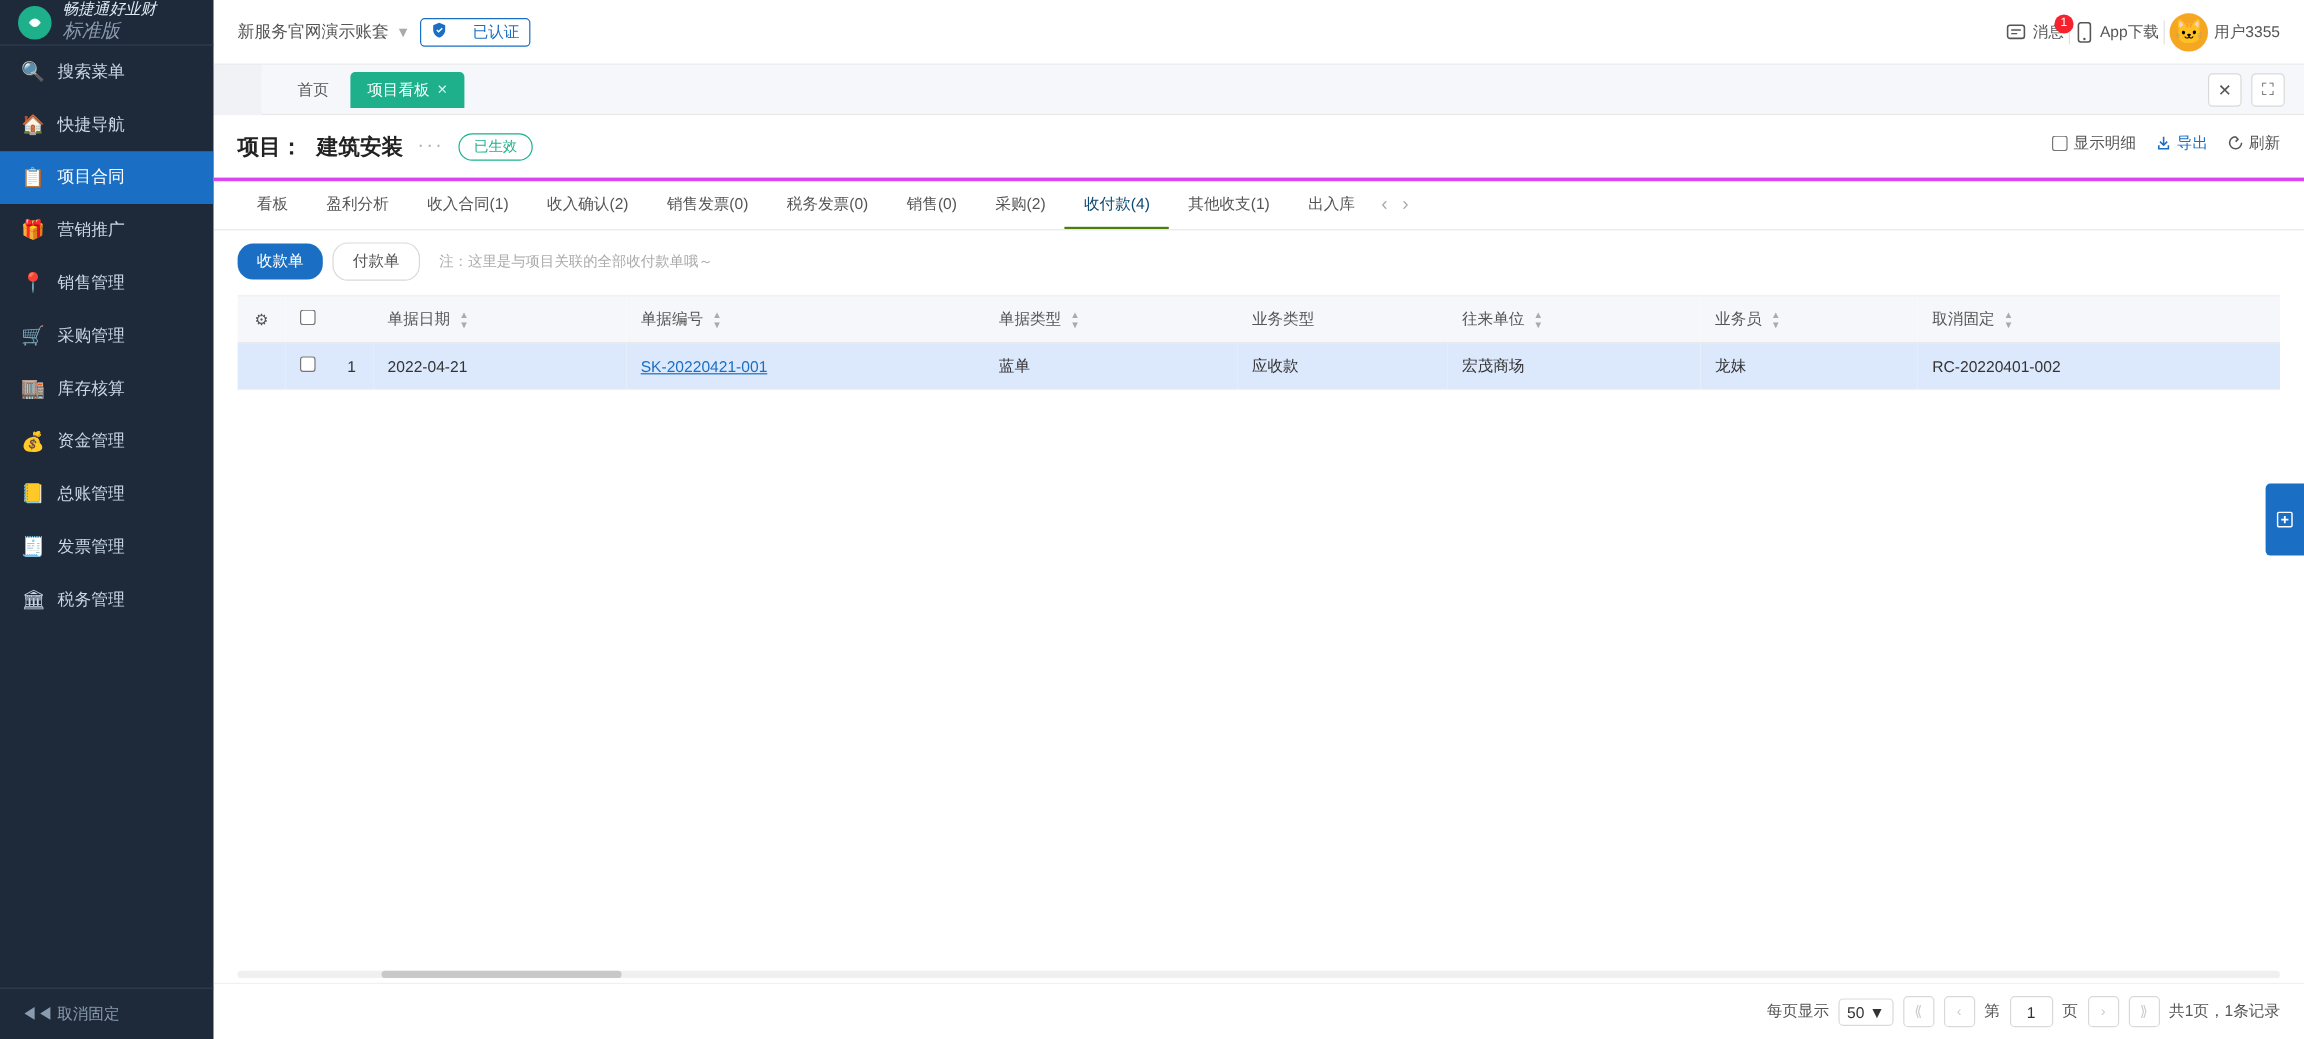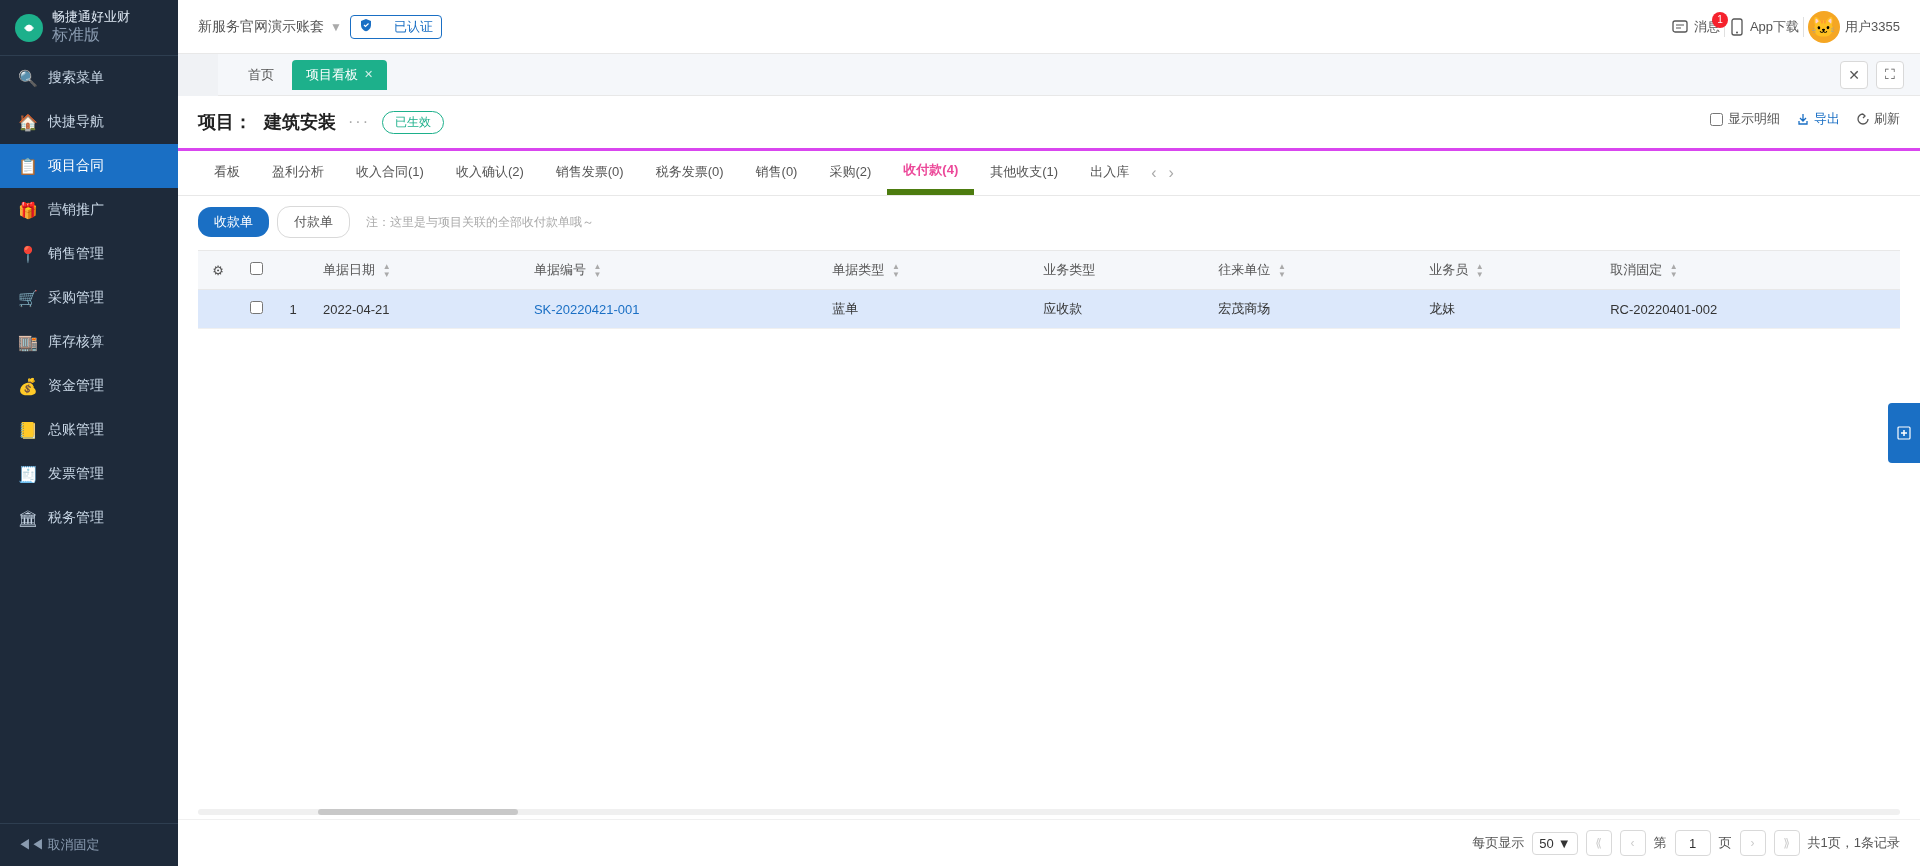"畅捷通好业财" .sidebar-logo { font-style: none -> italic; height: 56px -> 38px }
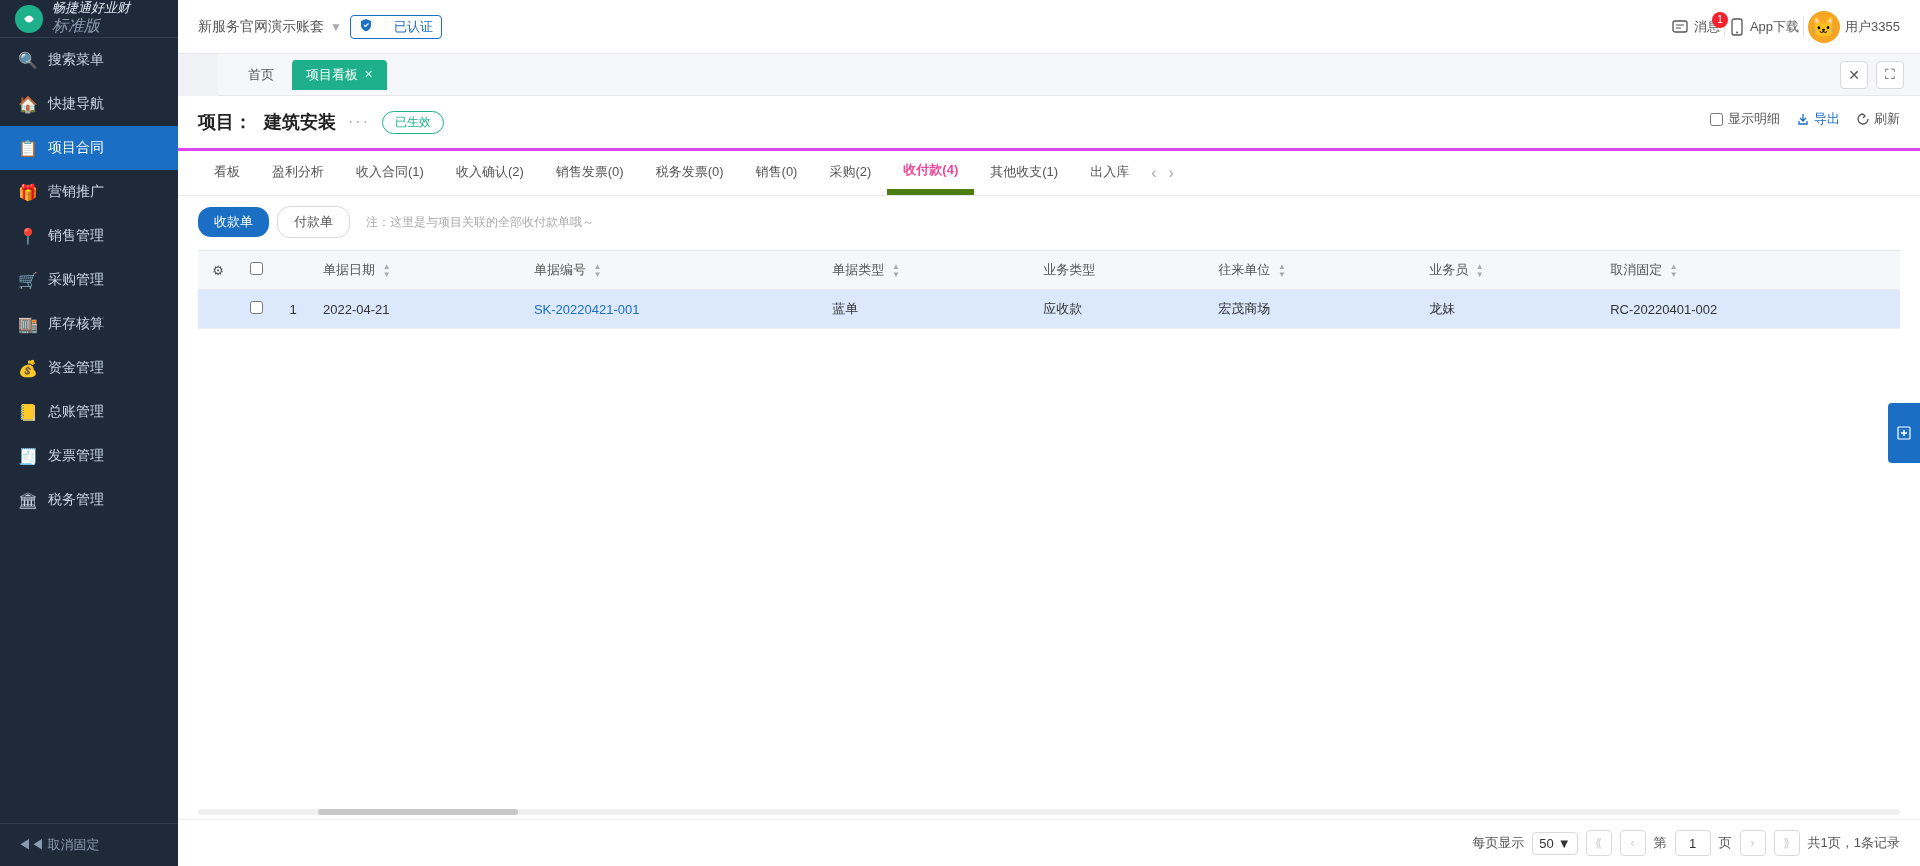"收付款(4)" .subtab.active { border-bottom: 6px solid #4d7c0f -> 2px solid #4d7c0f; color: #ec4899 -> #0c4a6e; font-weight: 700 -> 400 }
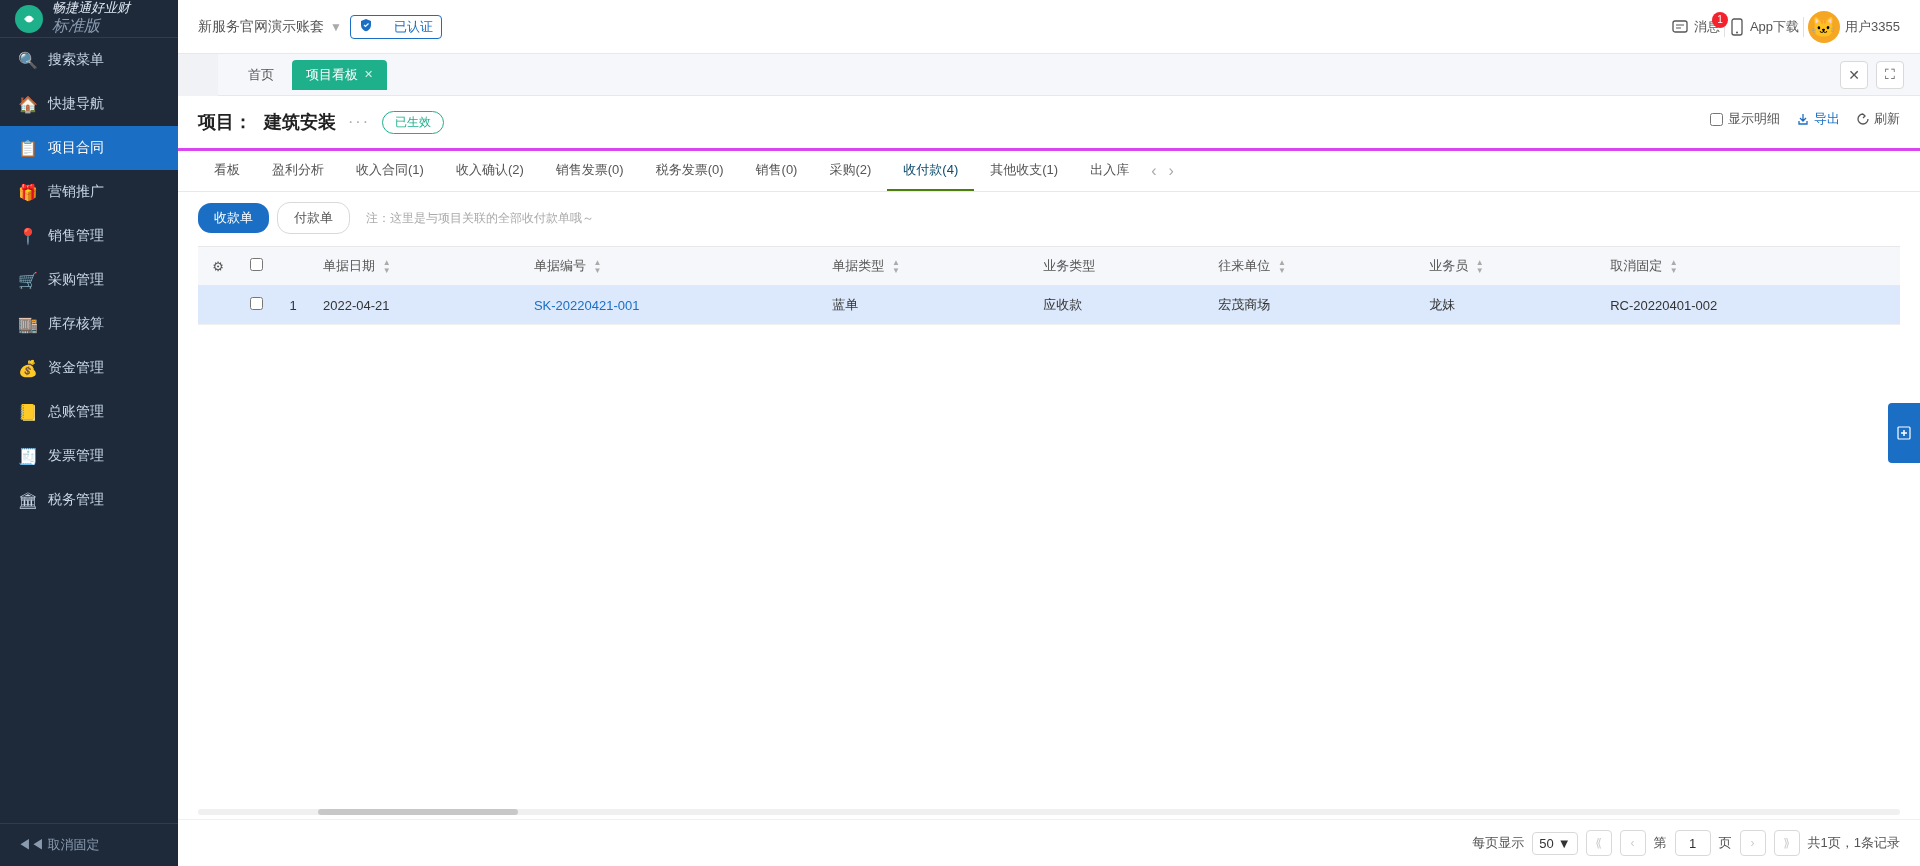"SK-20220421-001" .link-text { text-decoration: none -> underline }
